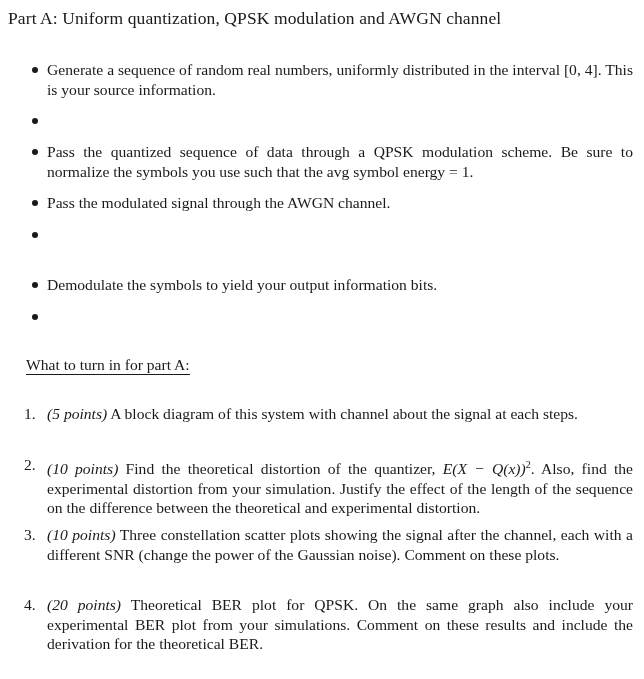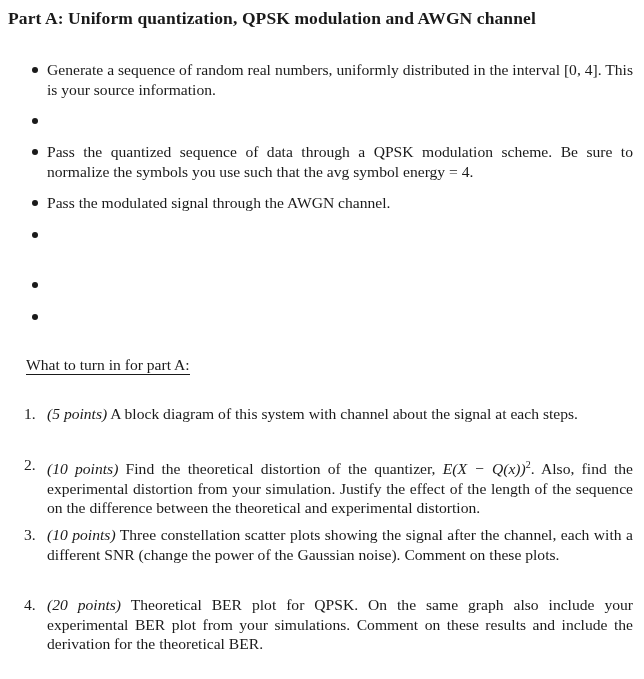"Part A: Uniform quantization, QPSK" .title { font-weight: bold -> normal }
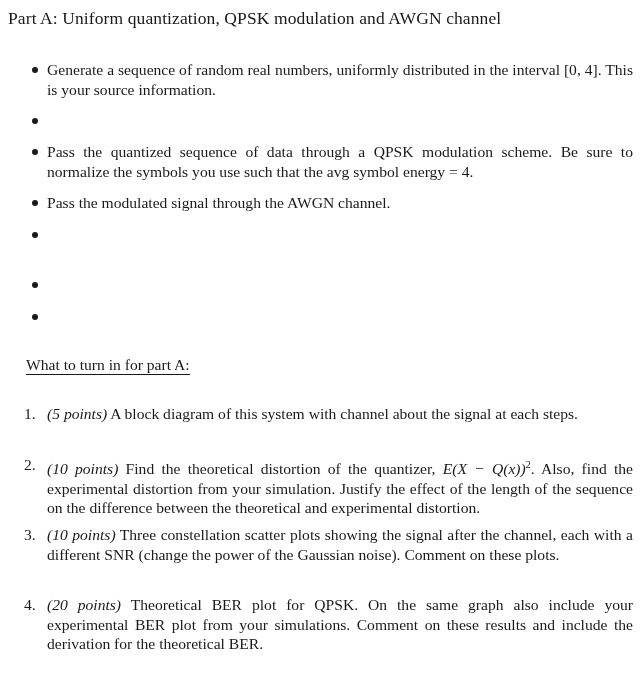"Pass the quantized sequence of" span { text: 4 -> 1 }
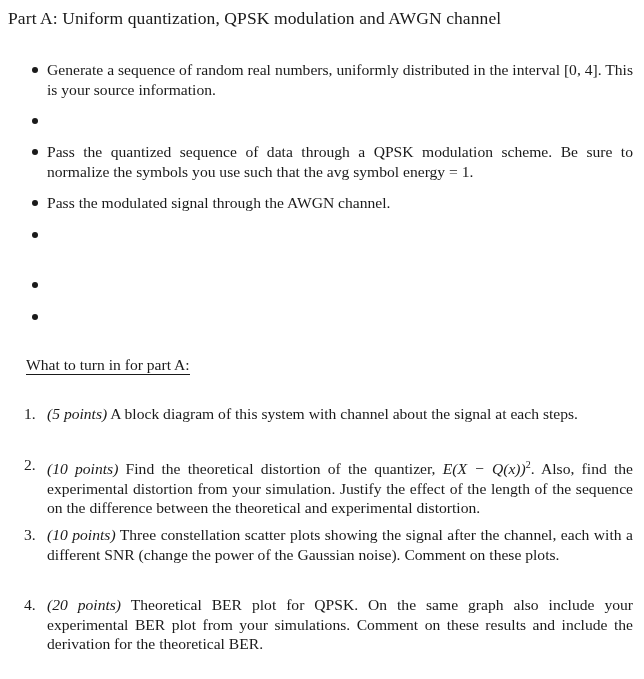"Demodulate the symbols to yield" span { html: none -> <span>Demodulate the symbols to yield your output information bits.</span> }
